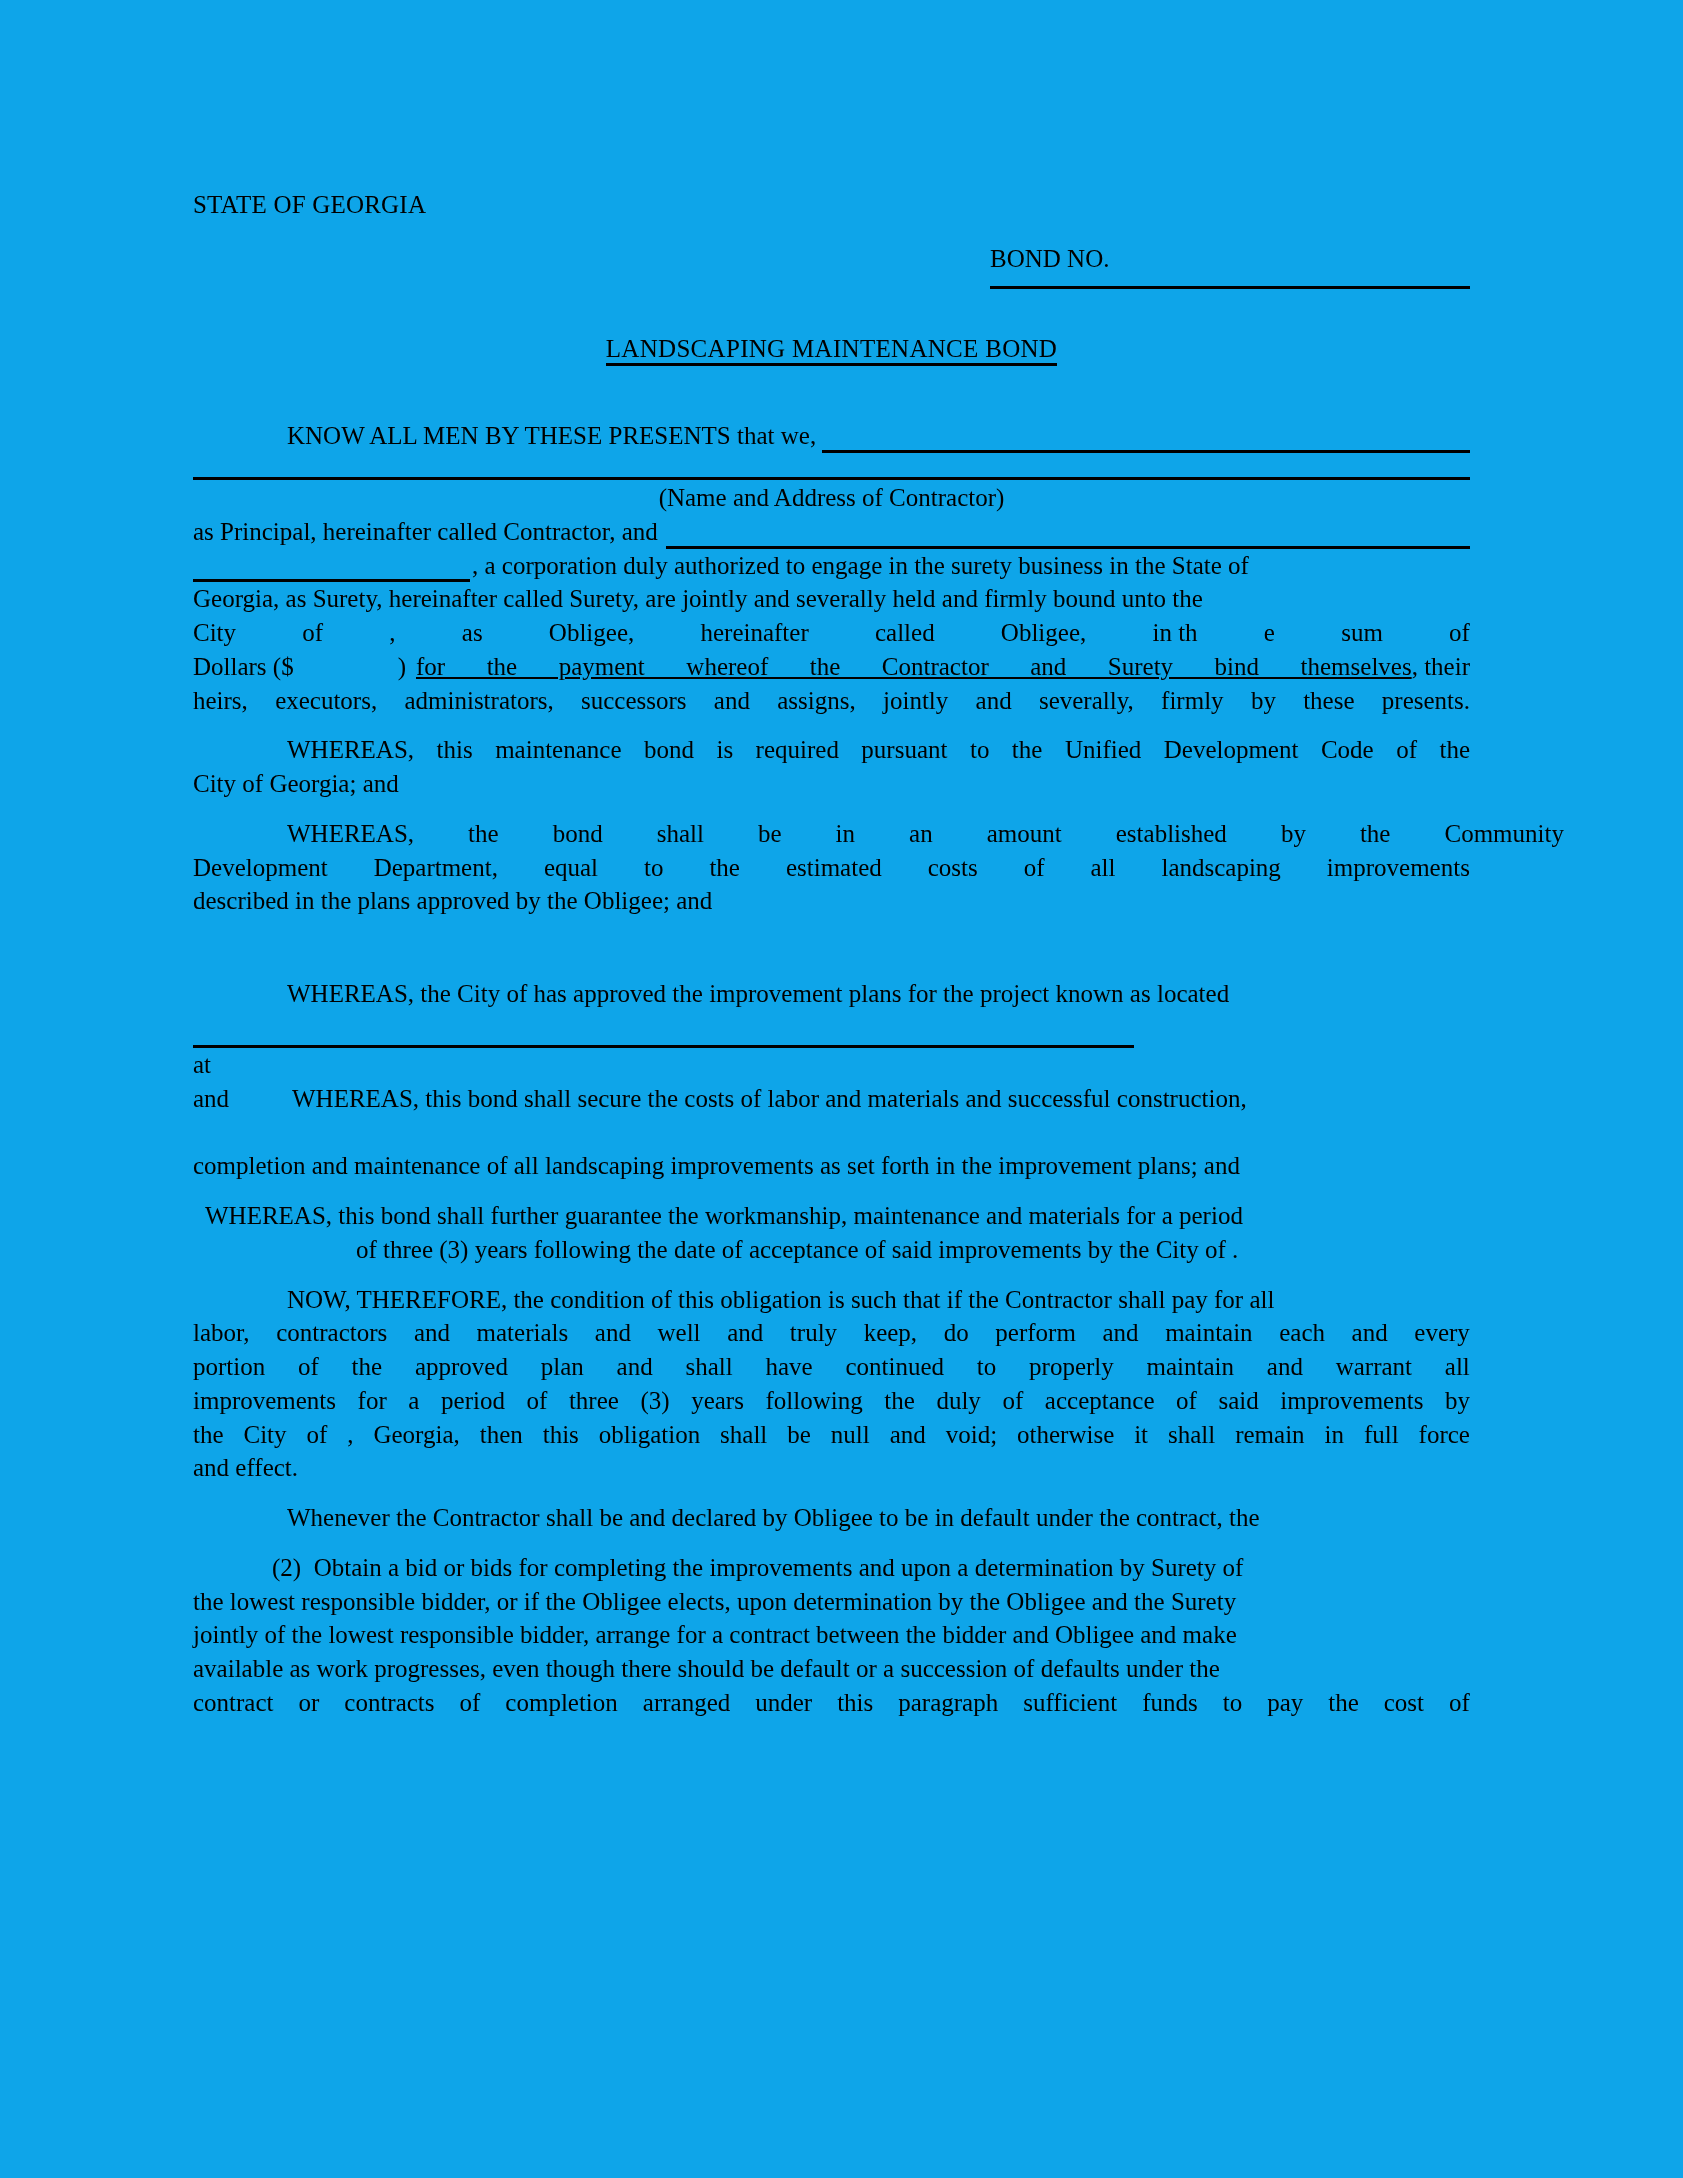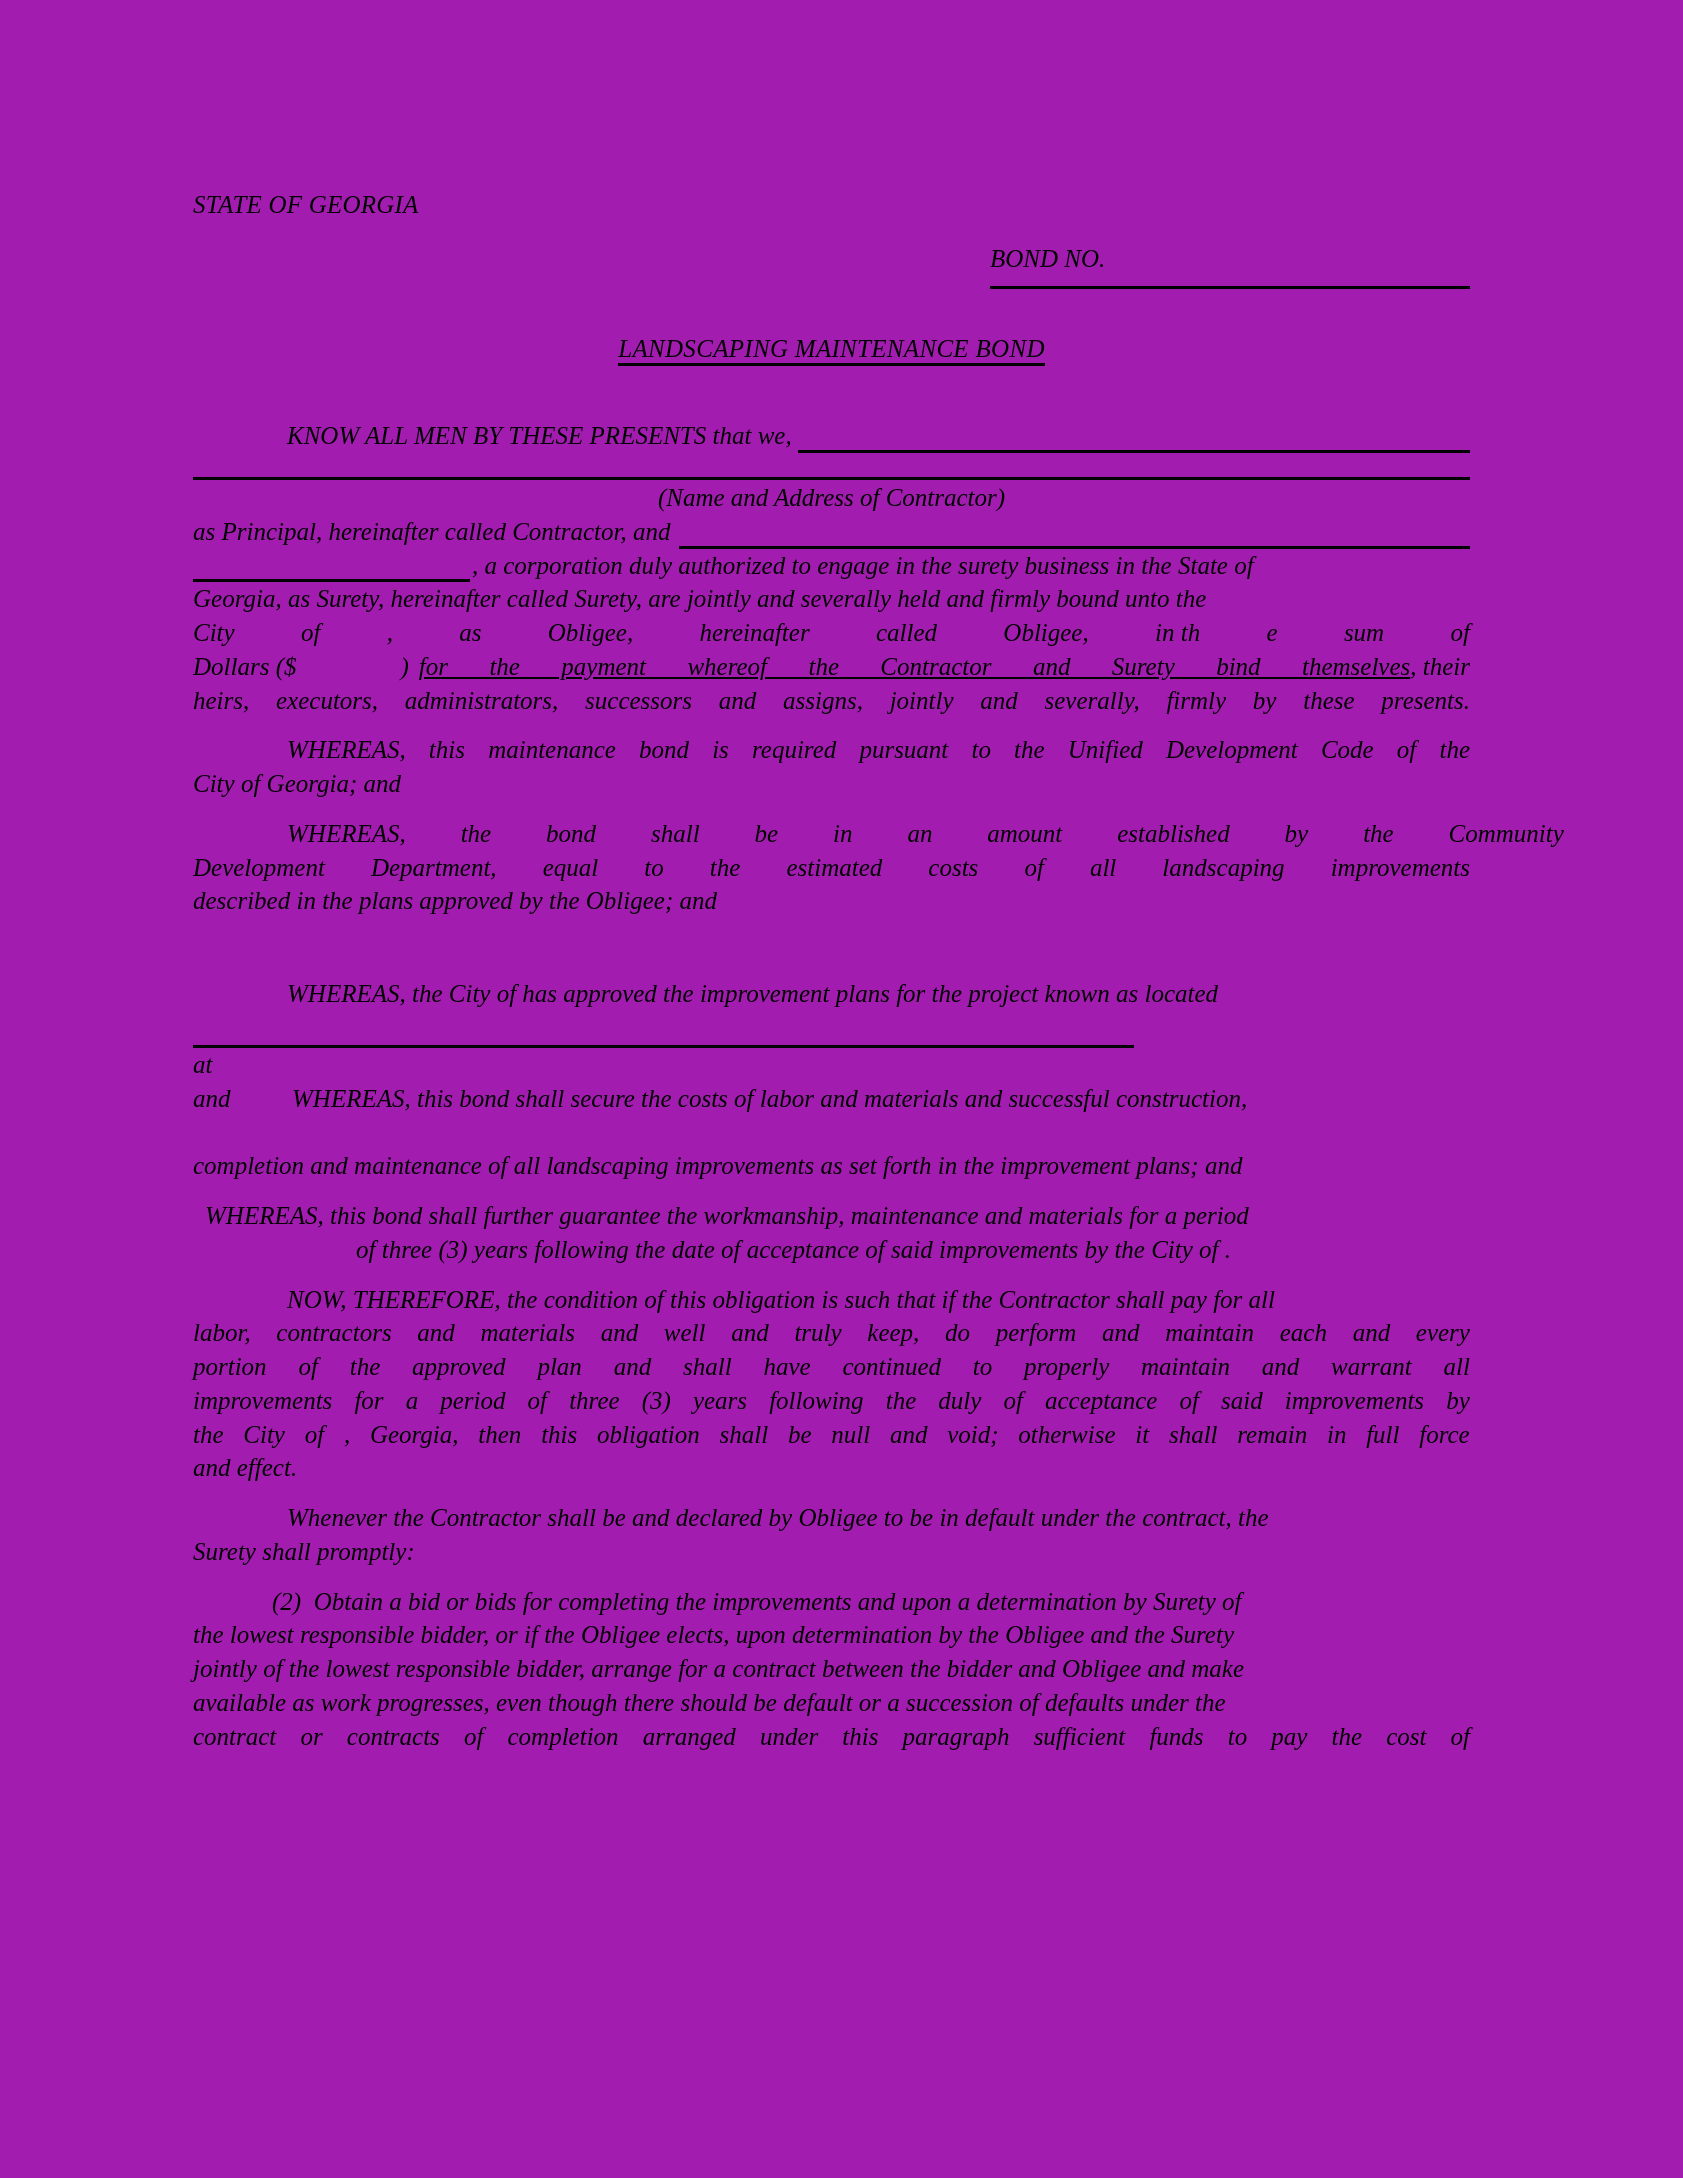"STATE OF GEORGIA" .page { background: #a21caf -> #0ea5e9; font-style: italic -> none }
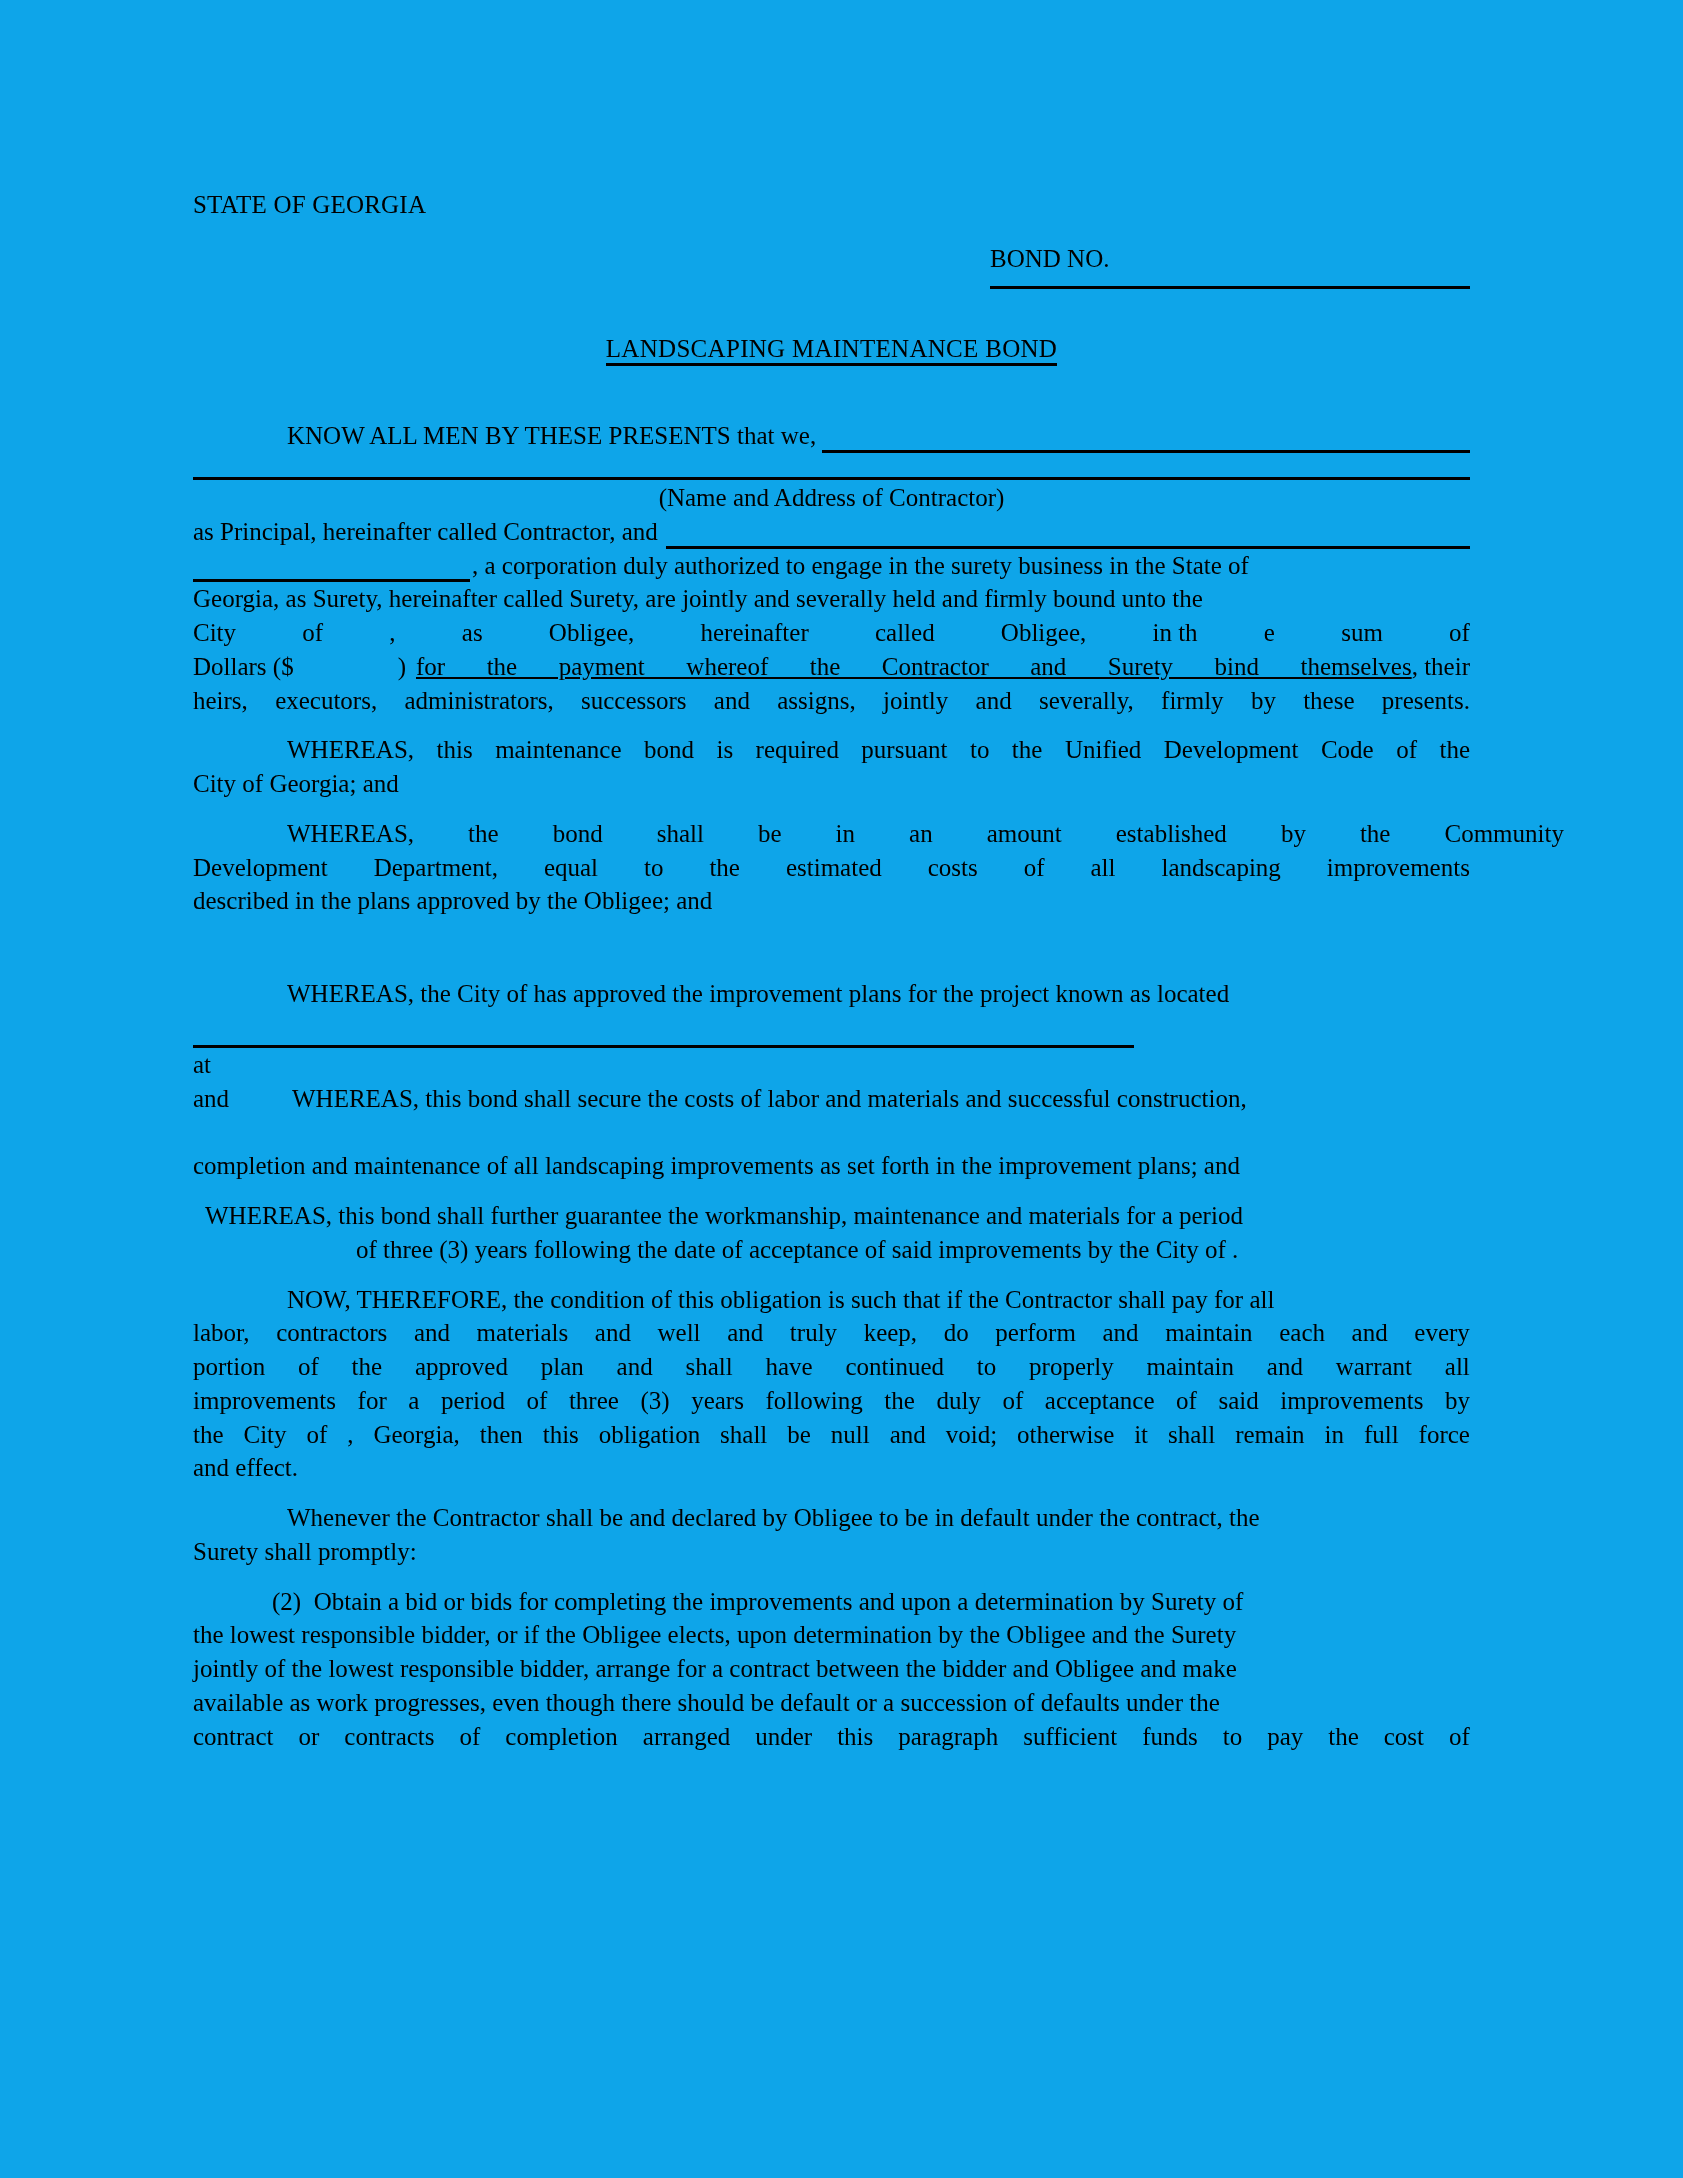"Surety shall promptly:" div { html: <div>Surety shall promptly:</div> -> none }
